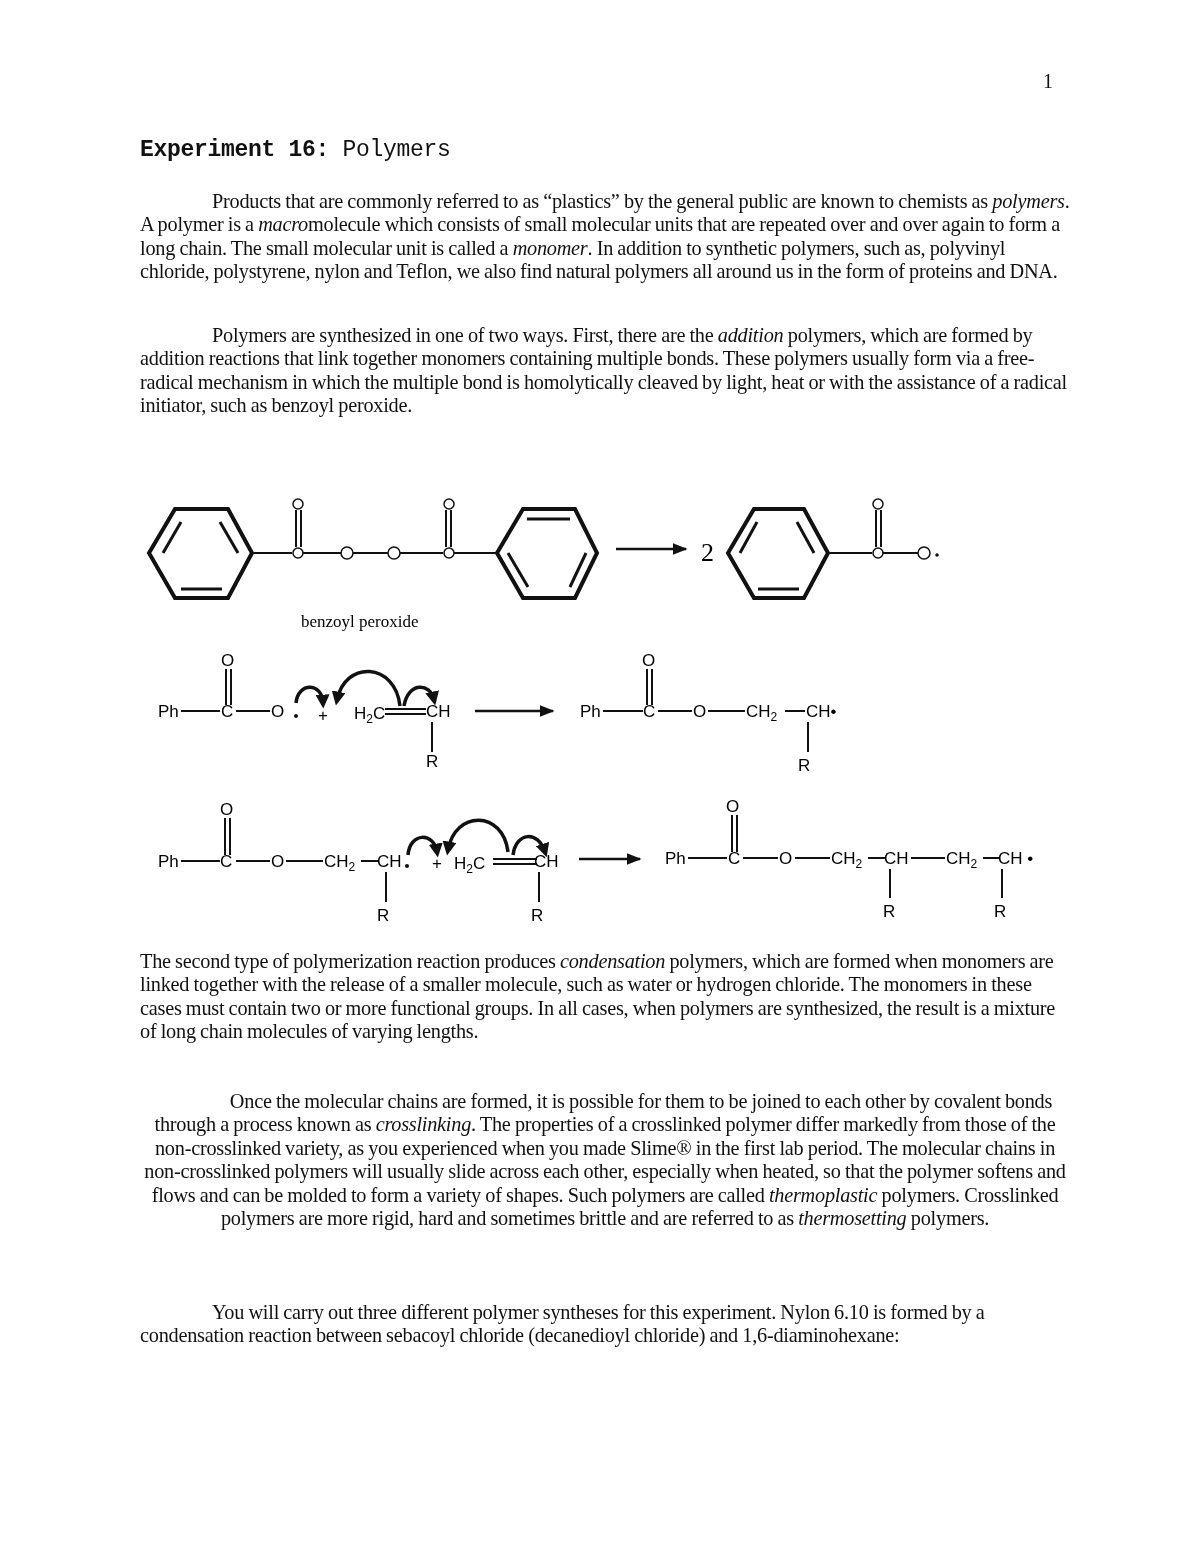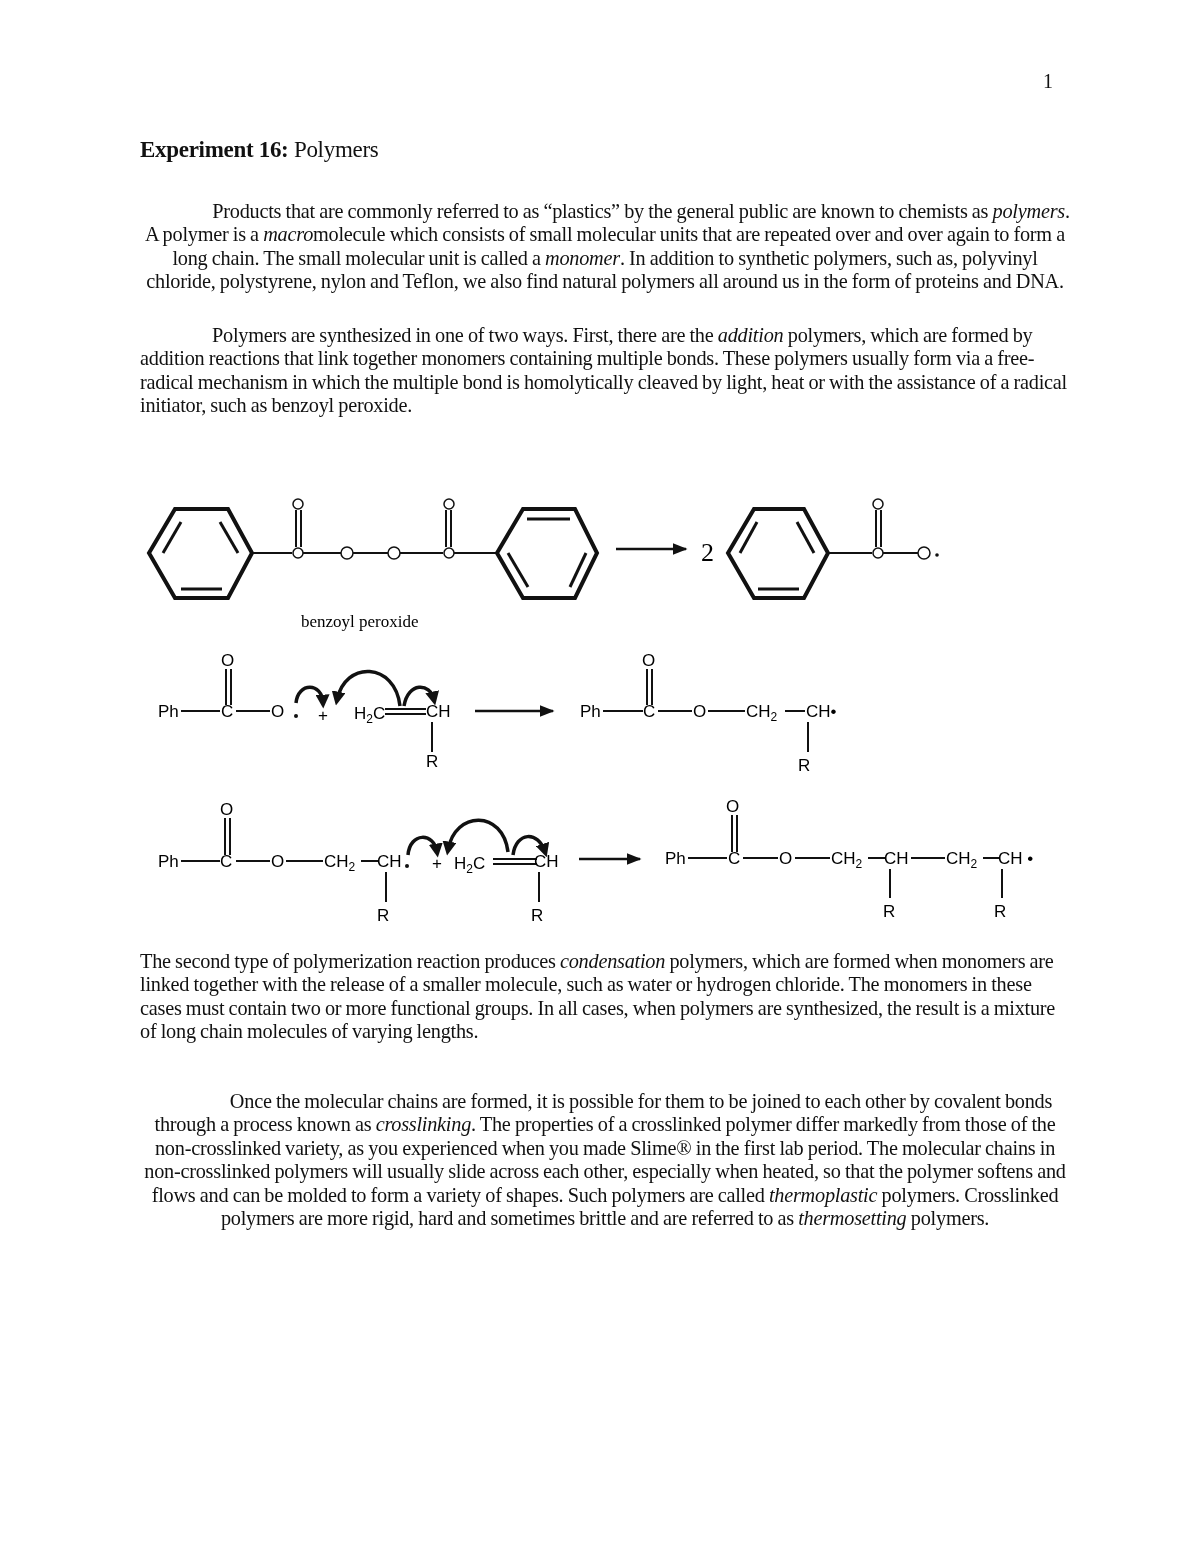"Experiment 16: Polymers" .doc-title { font-family: Liberation Serif, serif -> Liberation Mono, monospace }
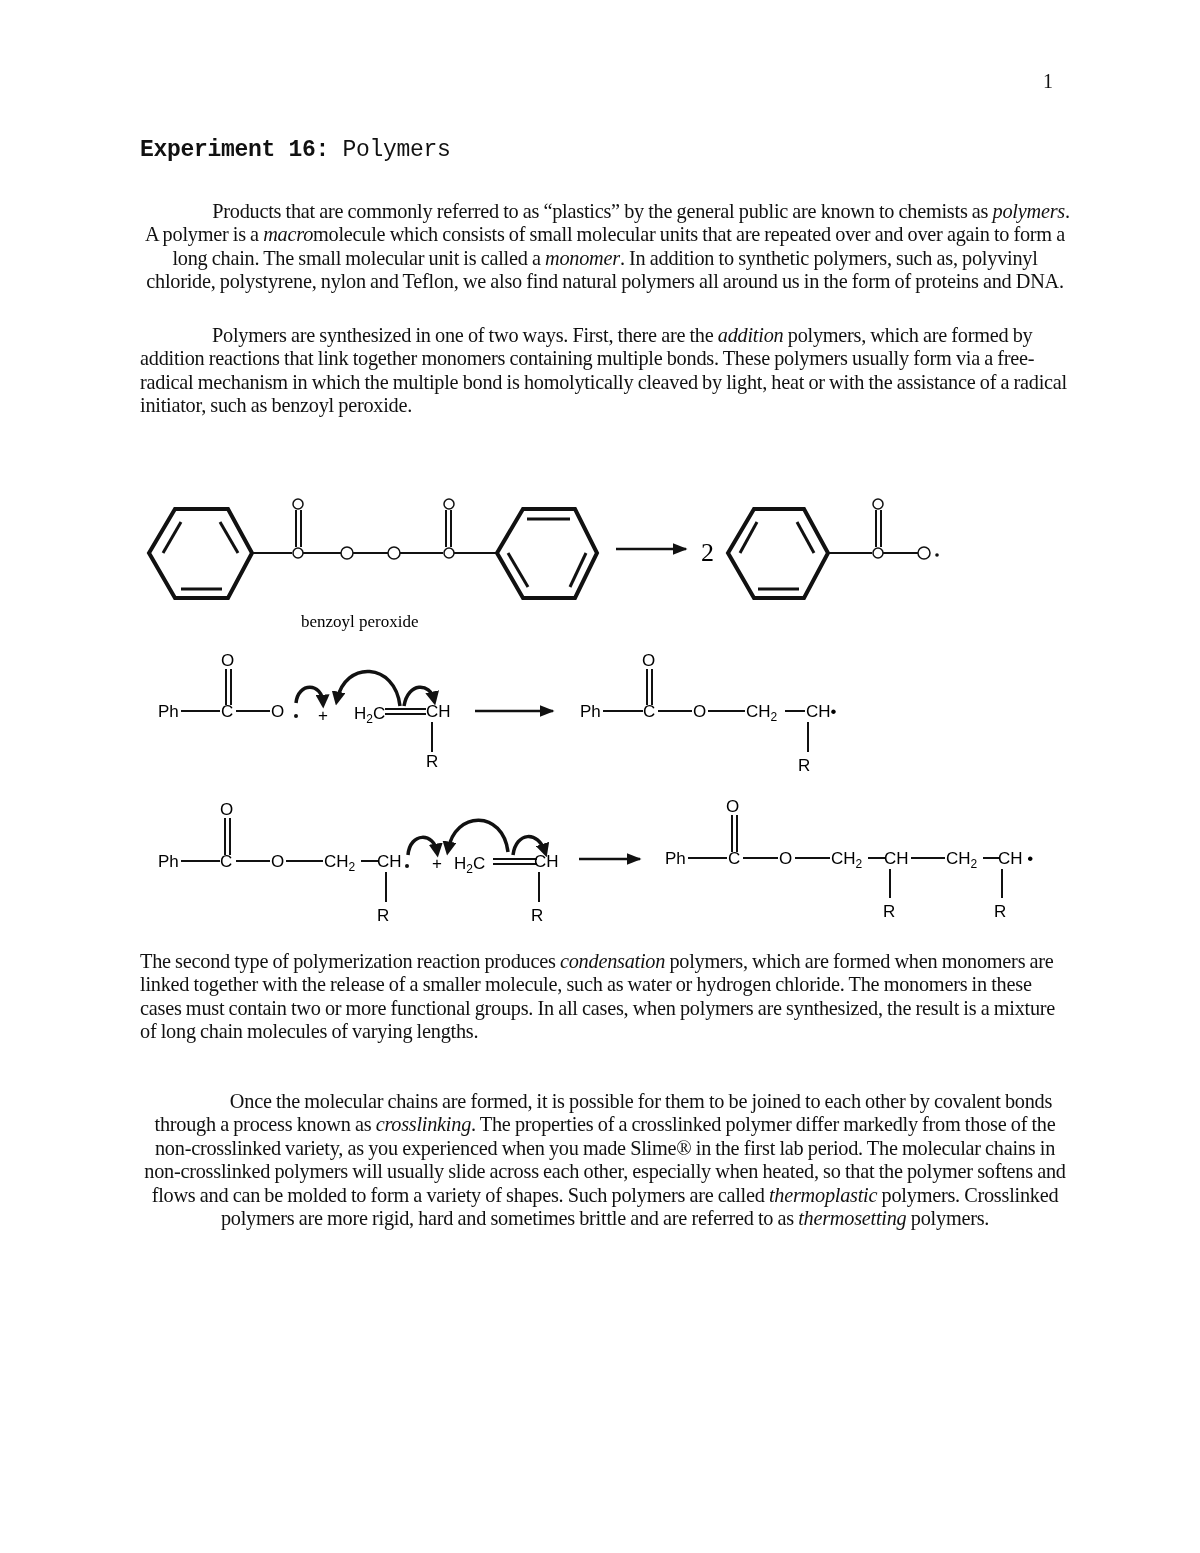"Products that are commonly referred" #p1 { text-align: center -> none; top: 200px -> 190px }
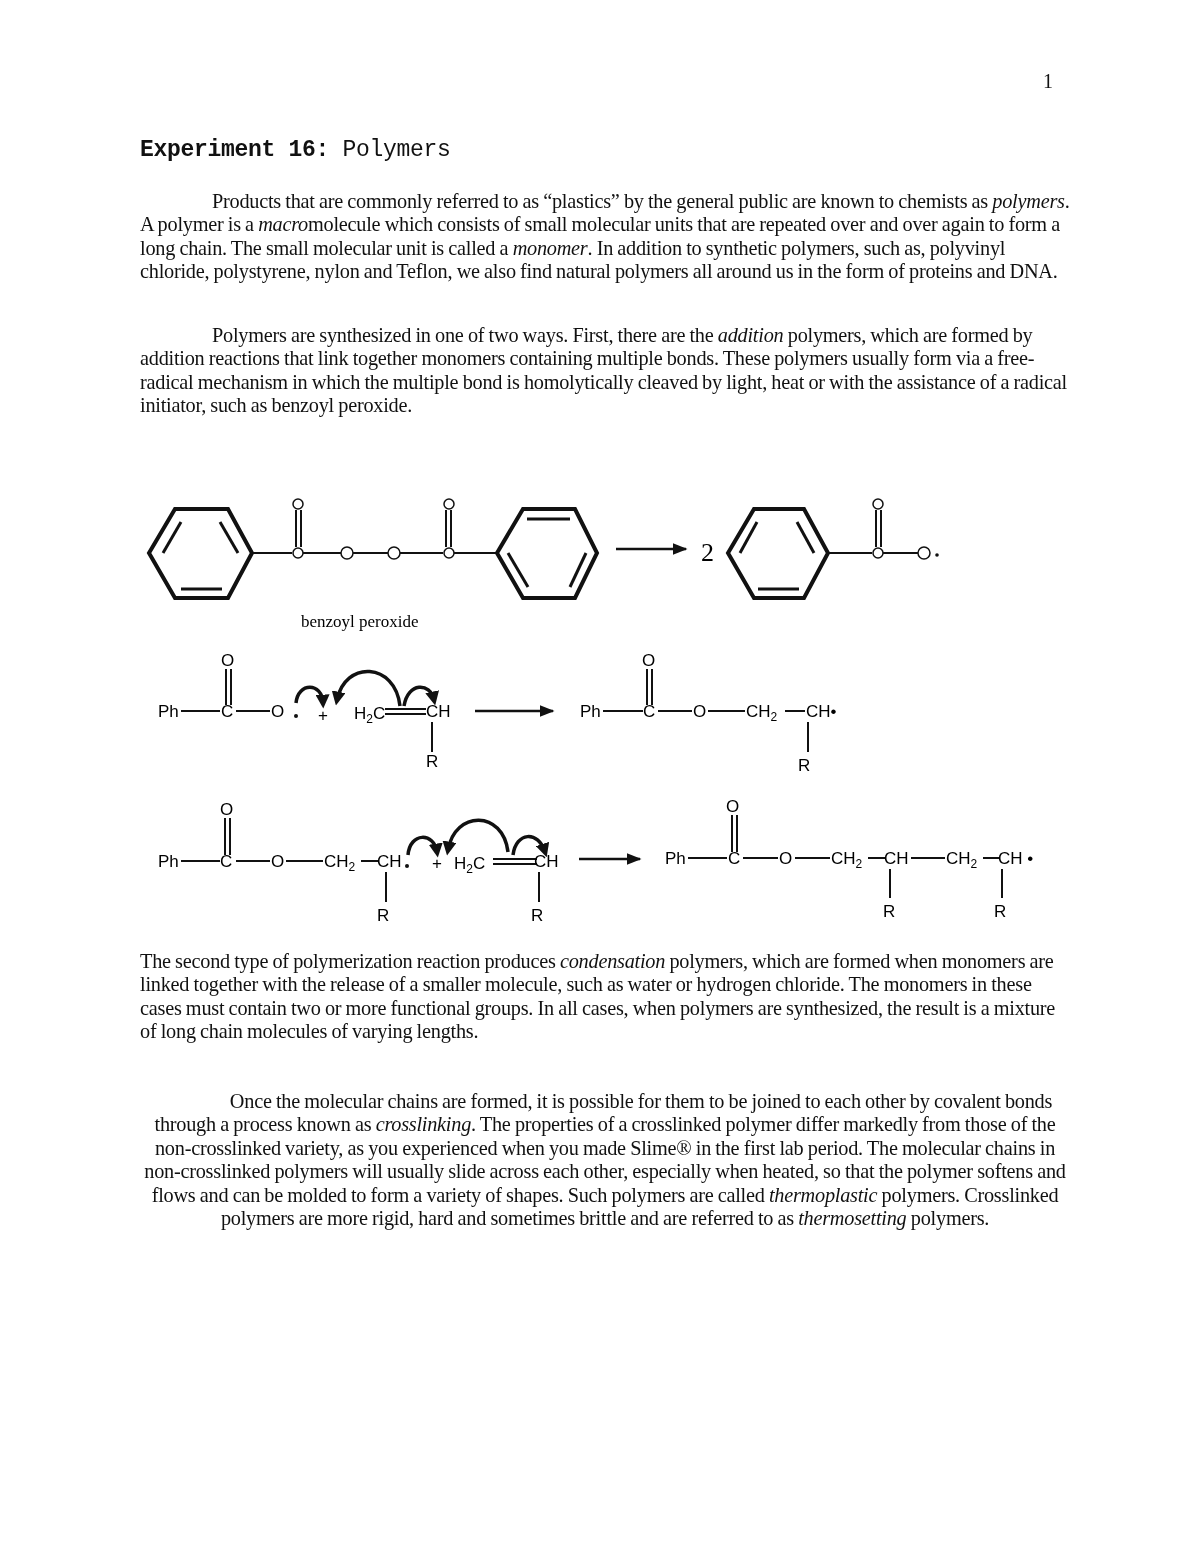"You will carry out three" p.para { html: none -> <p><span></span><span>You will carry out three different polymer syntheses for this experiment. Nylon 6.10 is formed by a condensation reaction between sebacoyl chloride (decanedioyl chloride) and 1,6-diaminohexane:</span></p> }
